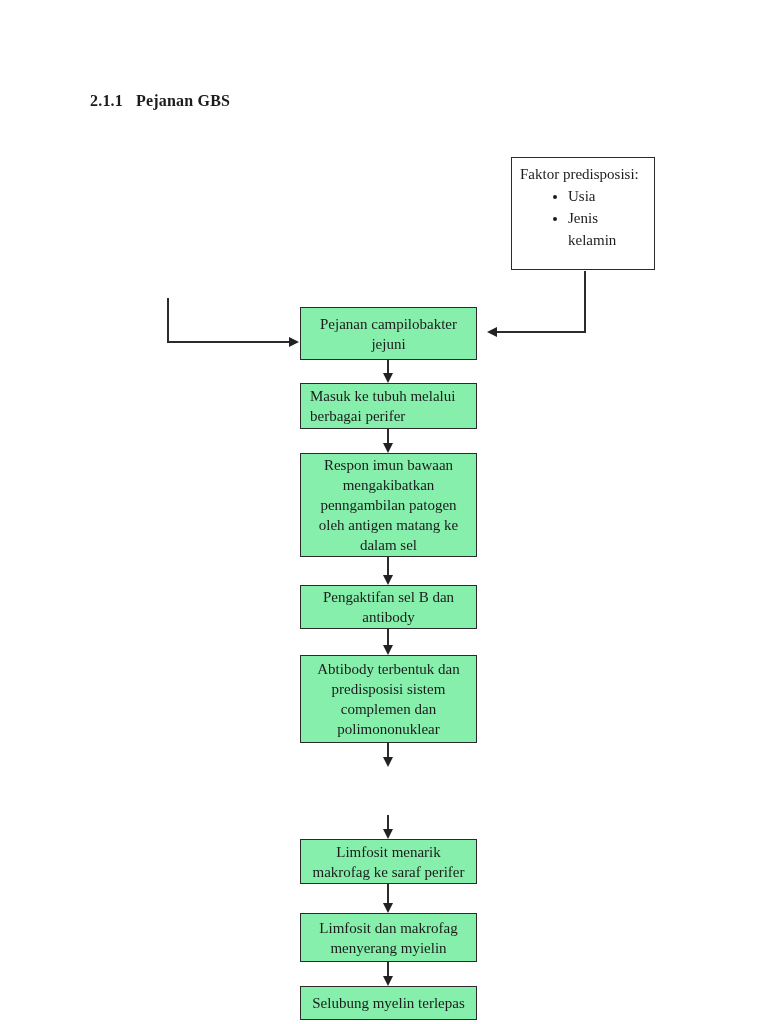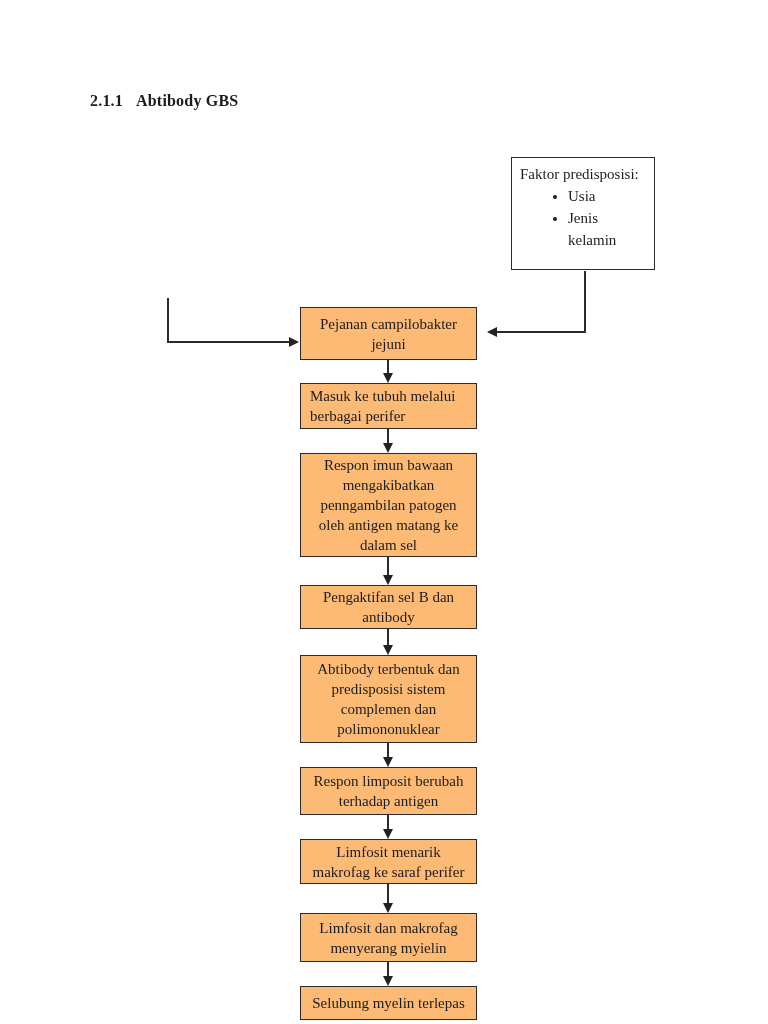"Abtibody GBS" span { text: Abtibody -> Pejanan }
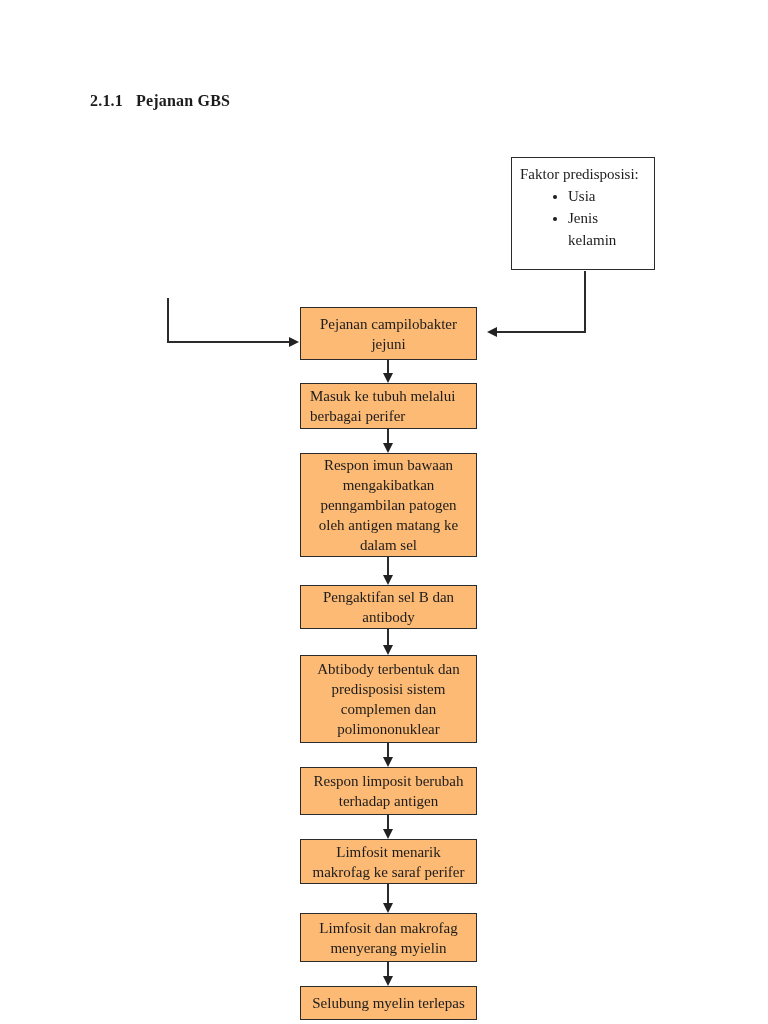"Pejanan campilobakter jejuni" .fb { background: #fdba74 -> #86efac }
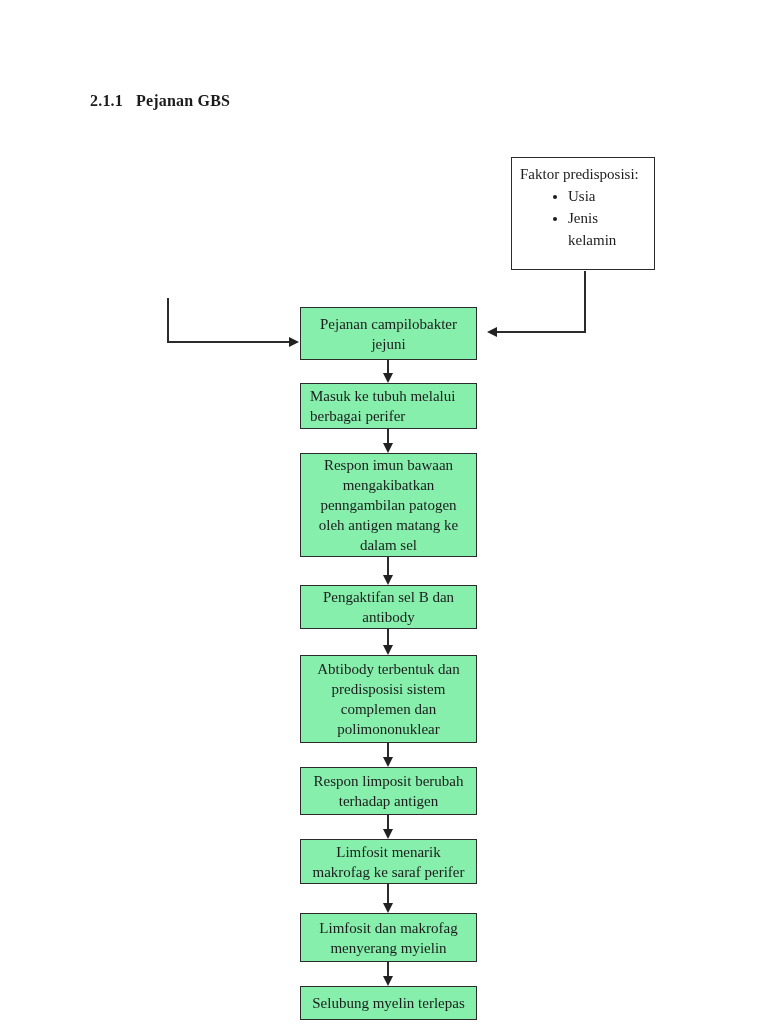"Respon limposit berubah terhadap antigen" div.fb { html: <div> <span>Respon limposit berubah terhadap antigen</span> </div> -> none }
